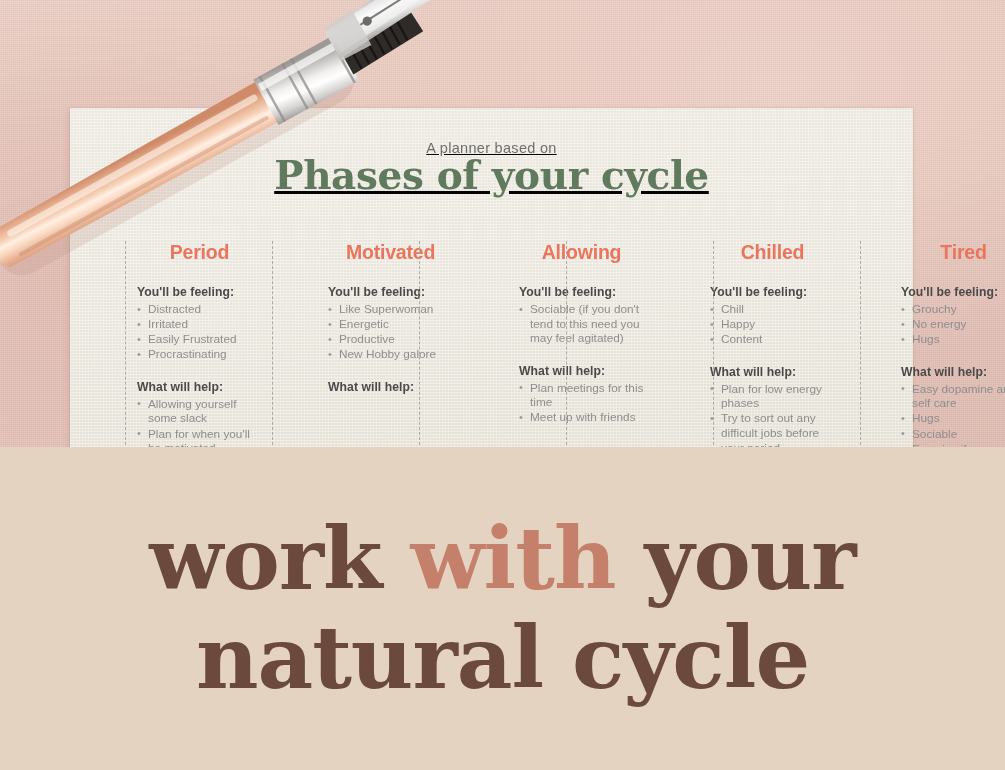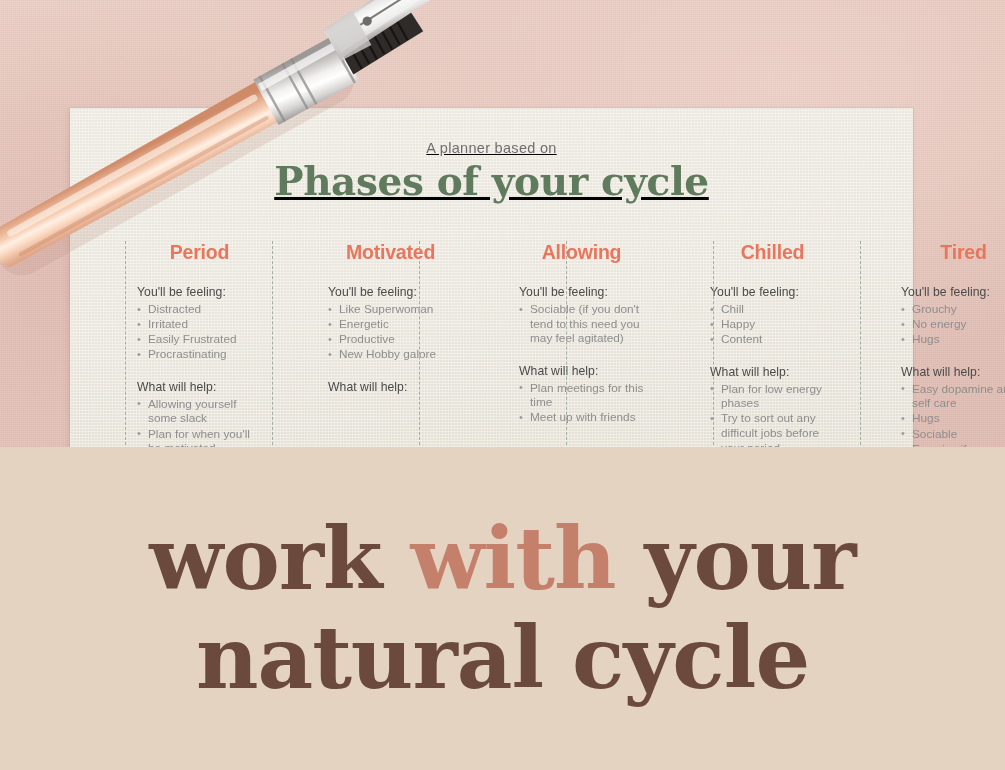"Phases of your cycle" .sheet-title { margin-top: 6px -> none }
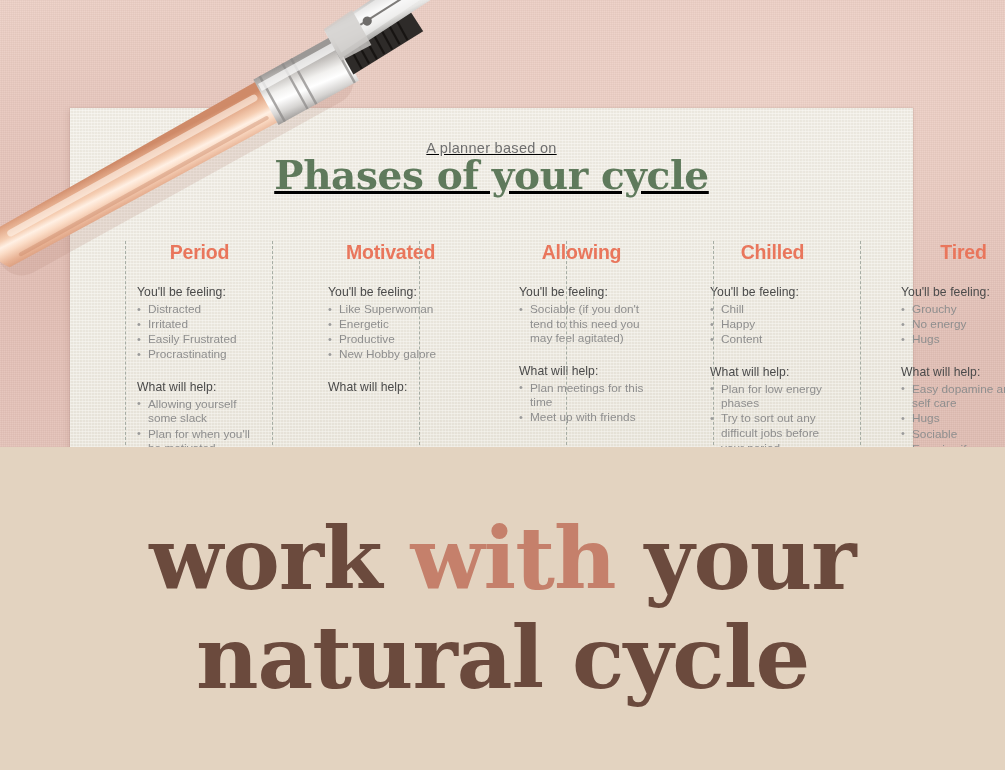"You'll be feeling:" .blk-head { font-weight: normal -> bold }
